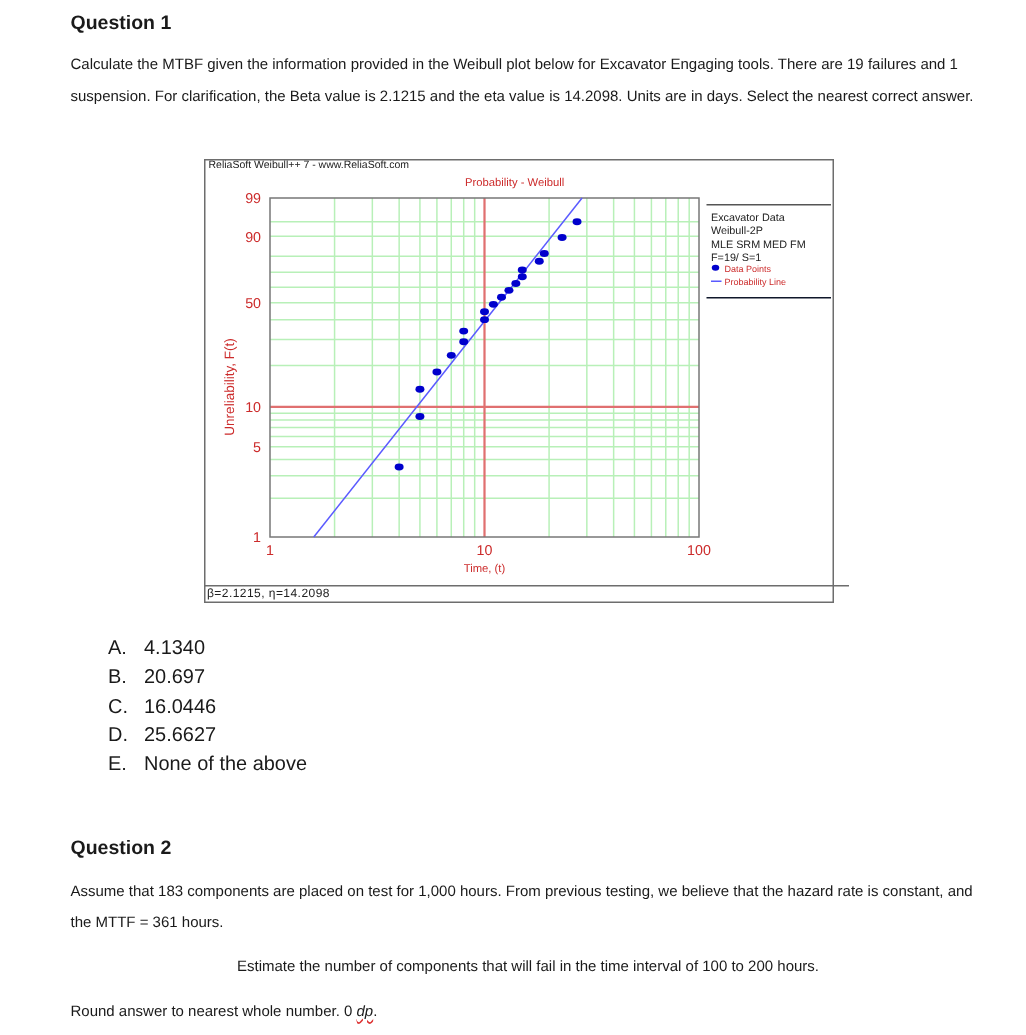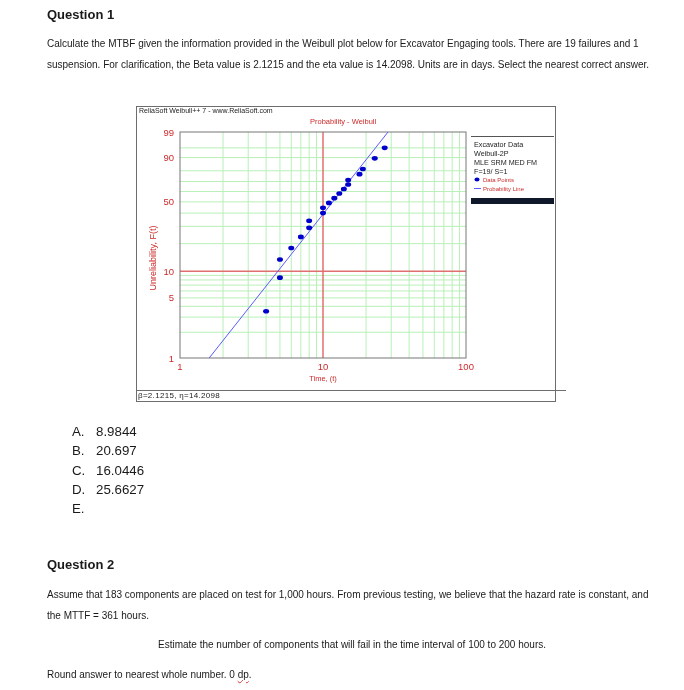"Excavator Data" .legend { border-bottom: 6px solid #0f172a -> 1px solid #0f172a }
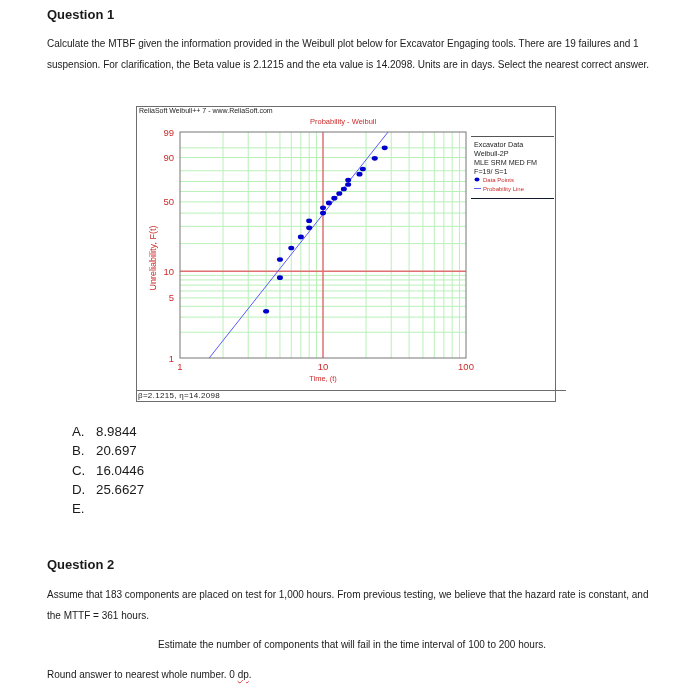"8.9844" span { text: 8.9844 -> 4.1340 }
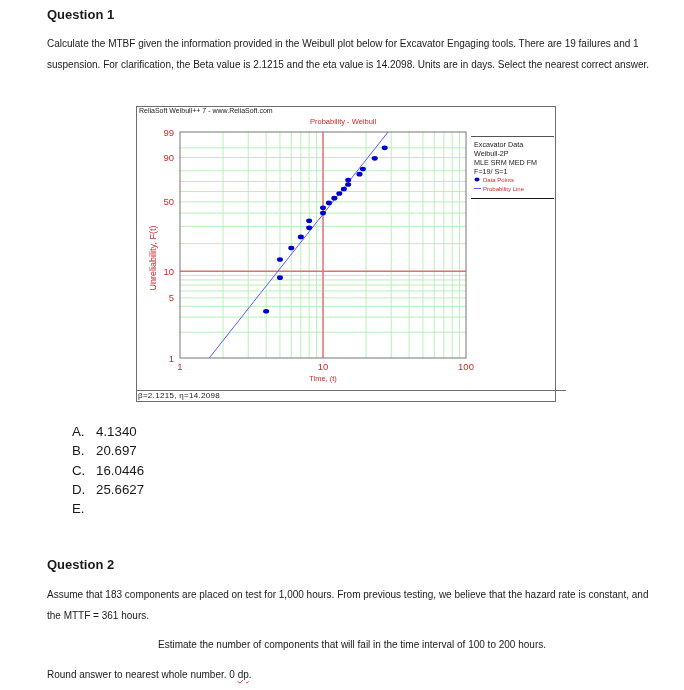"None of the above" span { html: none -> <span>None of the above</span> }
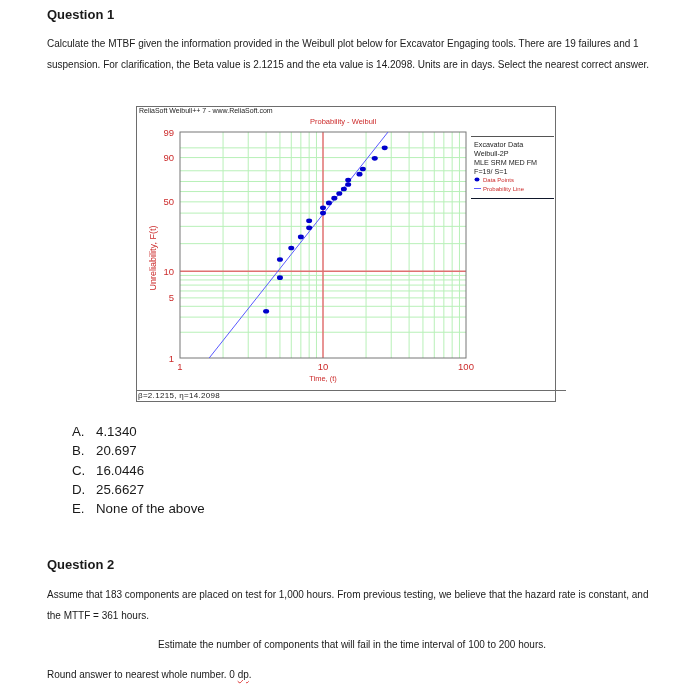"dp" .dp { font-style: none -> italic }
